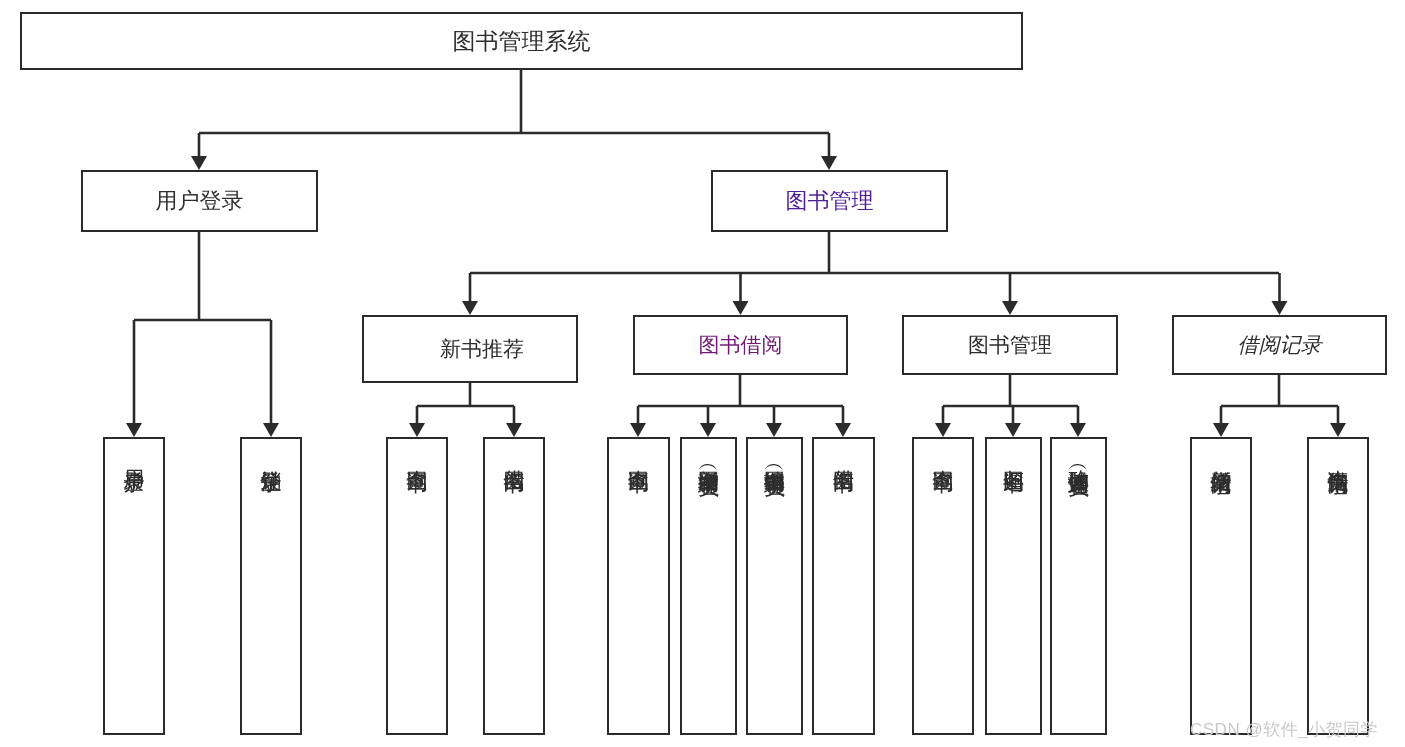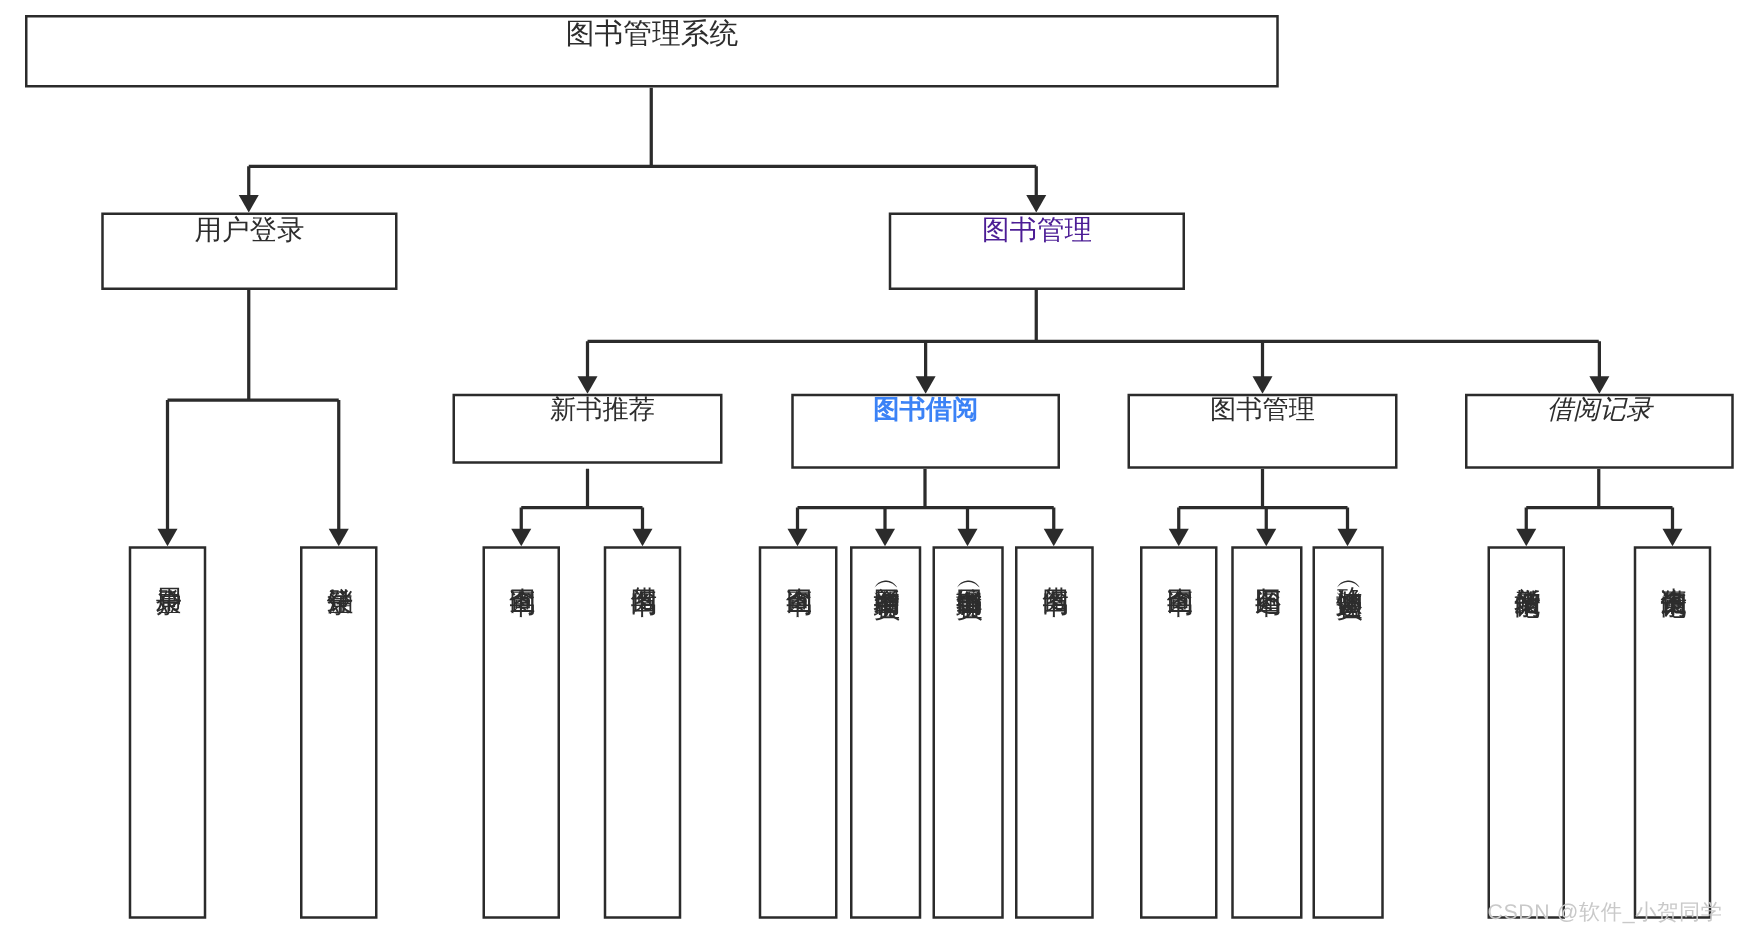"图书管理系统" .node { align-items: flex-start -> center }
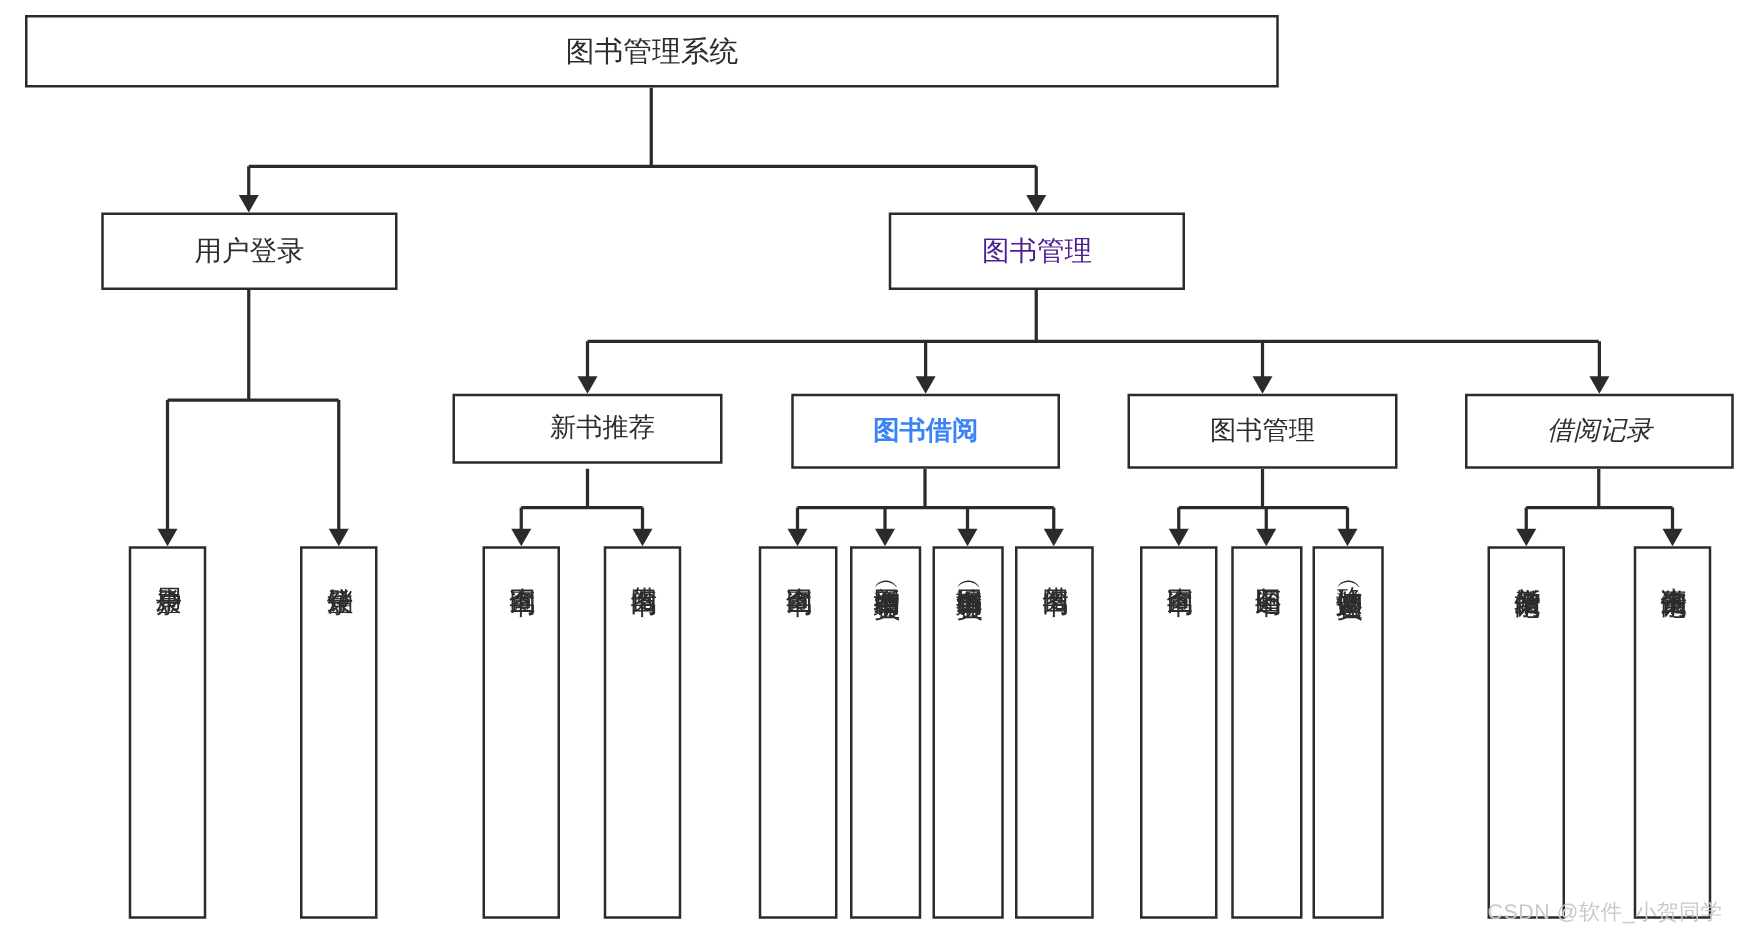"新书推荐" div.node { height: 56px -> 68px }
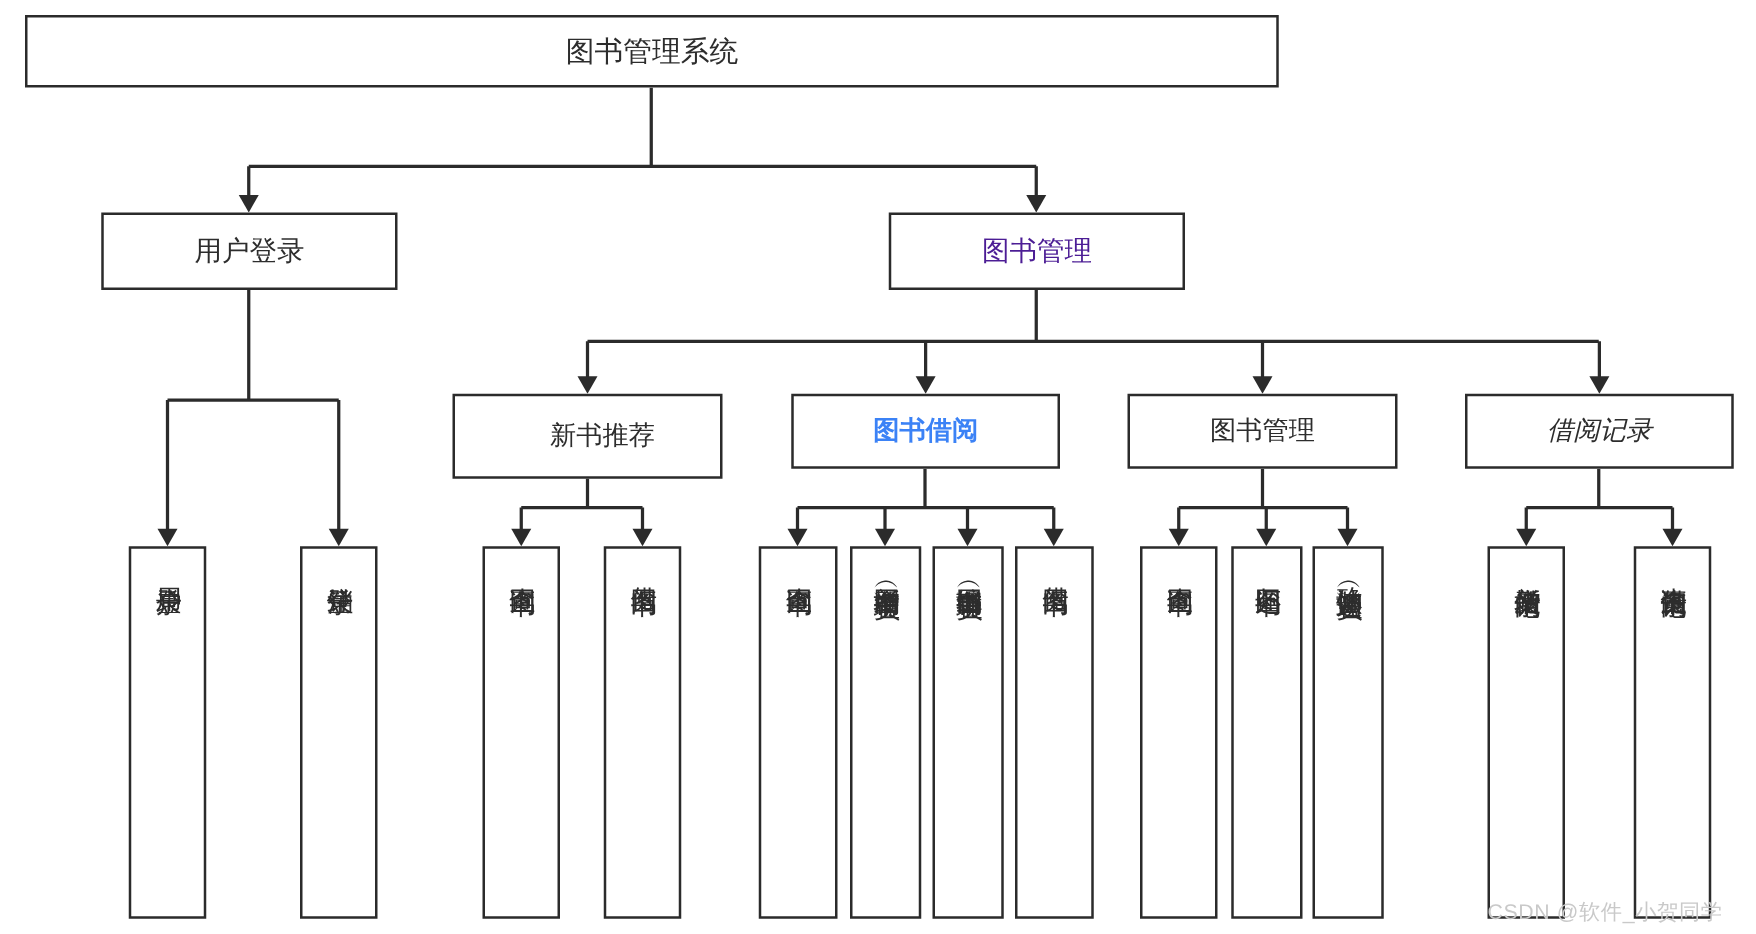"图书借阅" span.label { color: #3b82f6 -> #701a75; font-weight: bold -> none }
